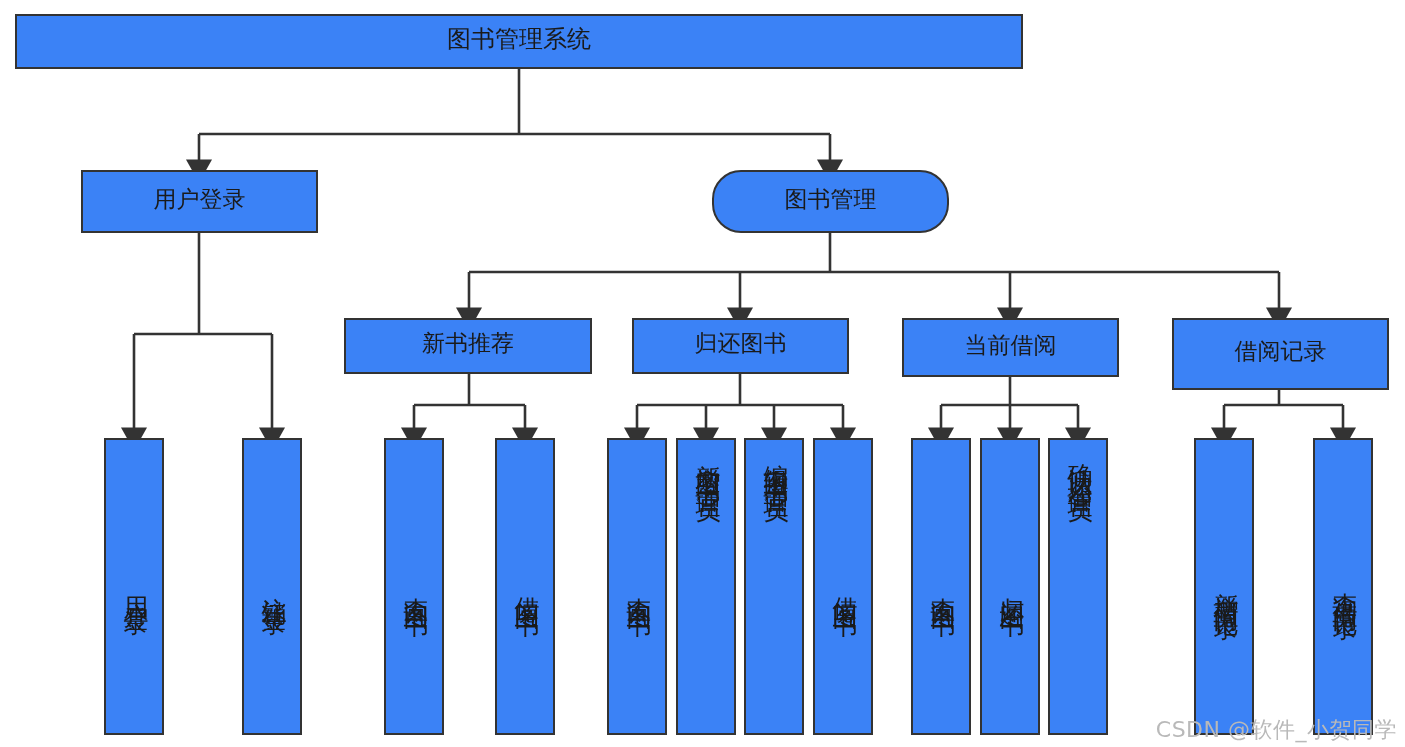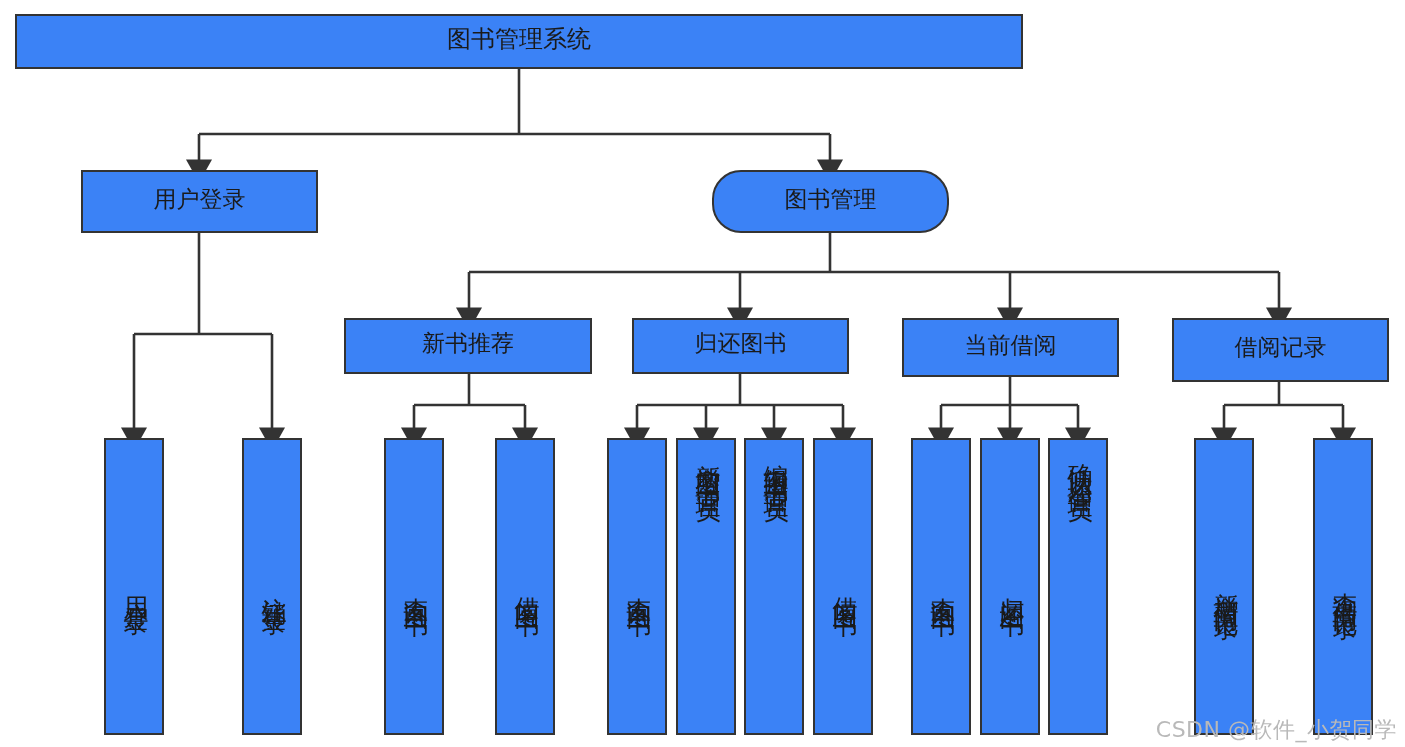"借阅记录" div.node { height: 64px -> 72px }
